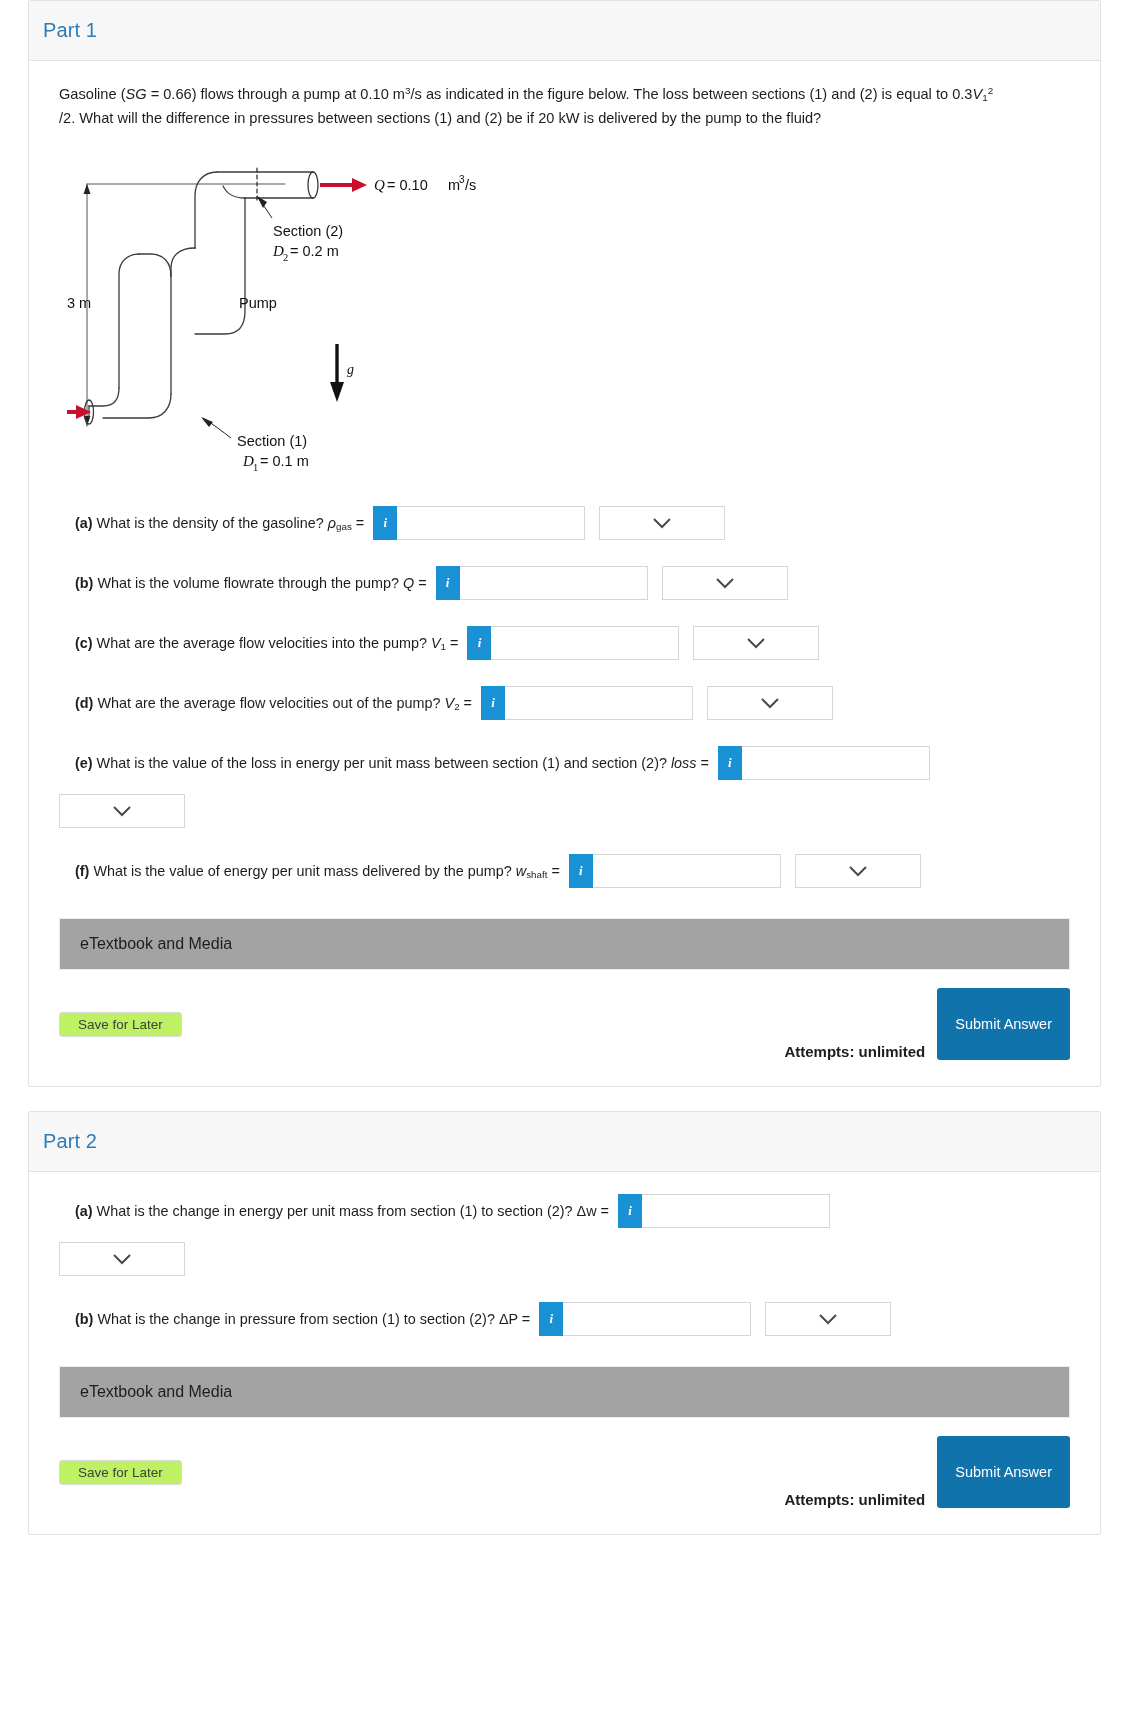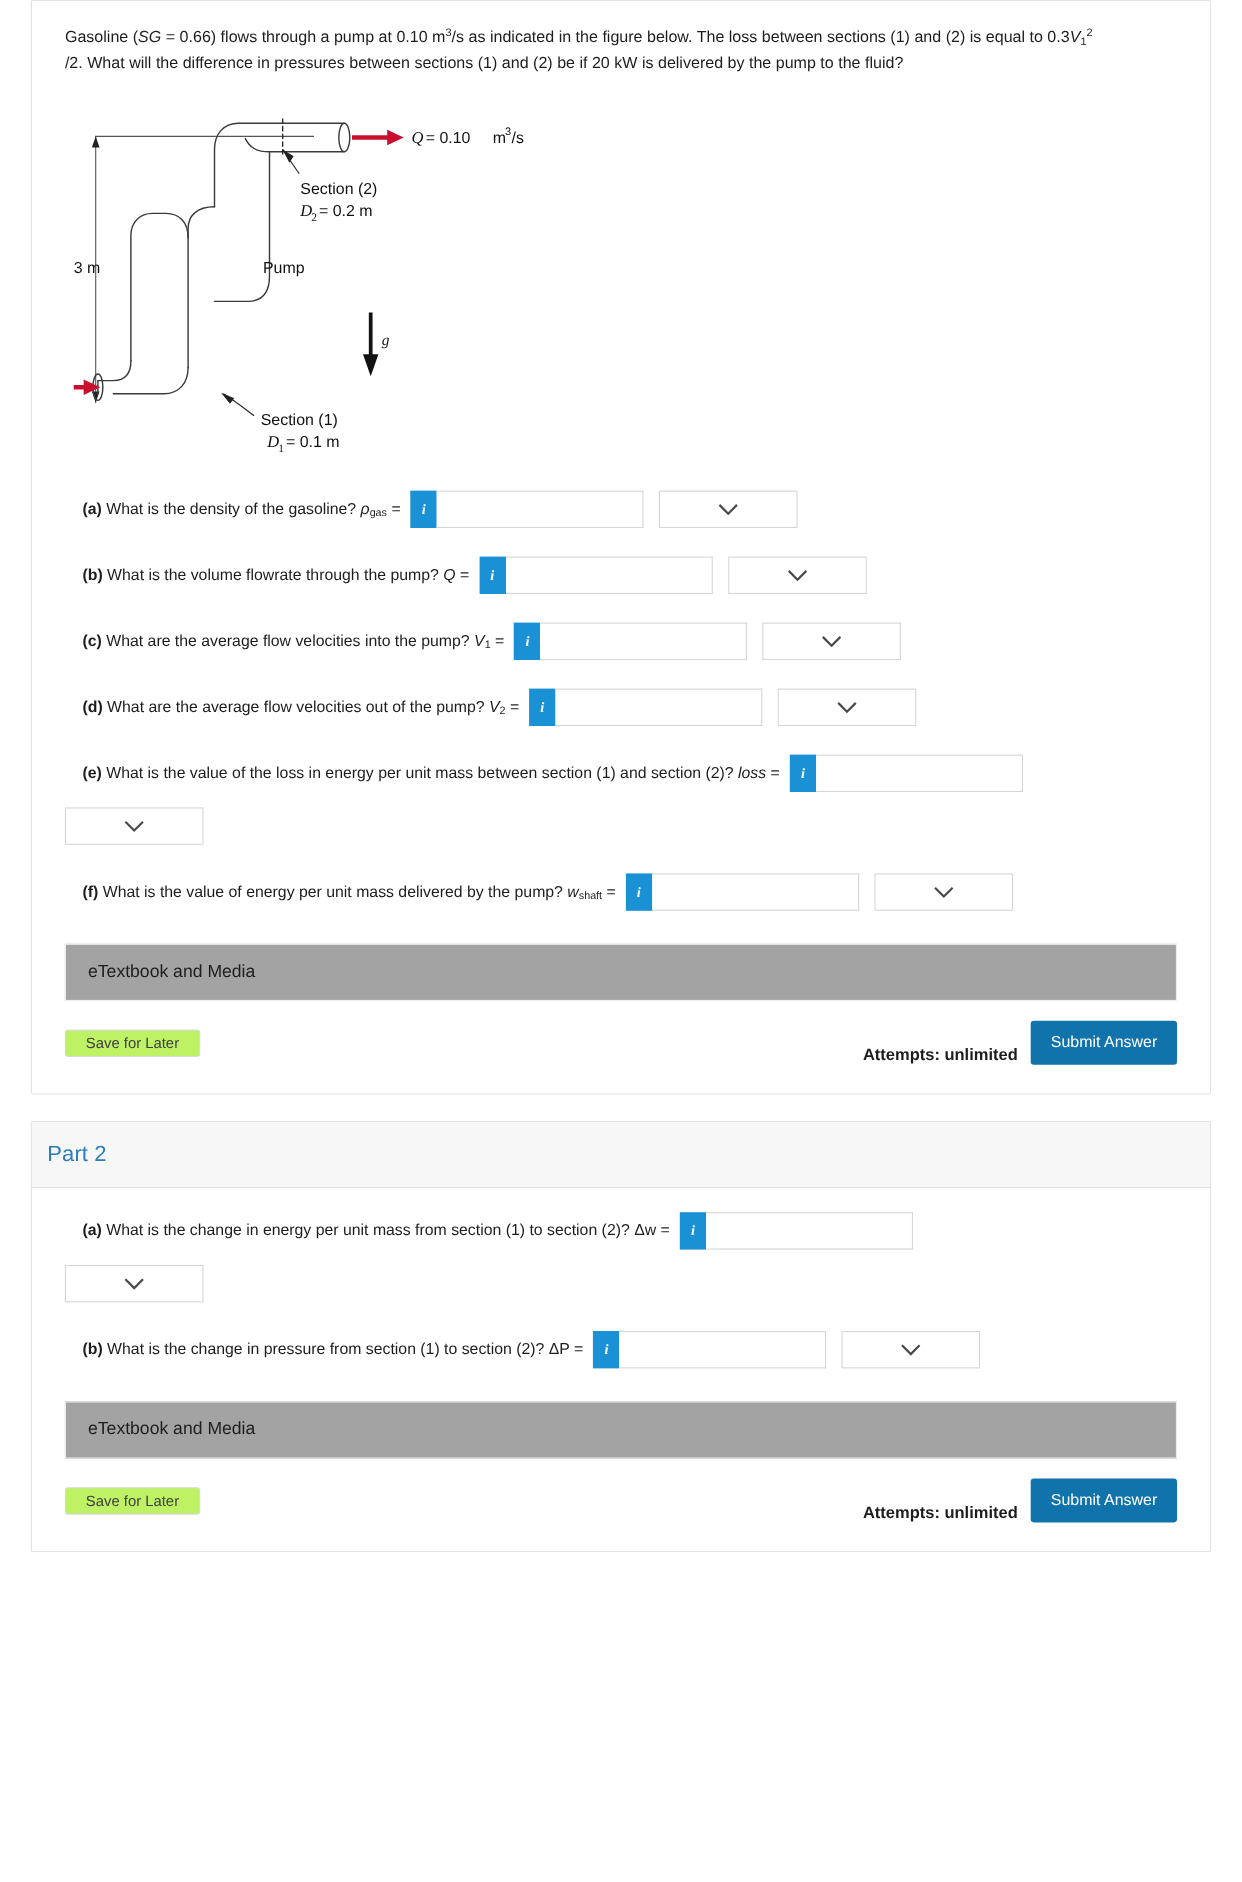"Part 1" div.card-header { html: none -> <div> <span>Part 1</span> </div> }
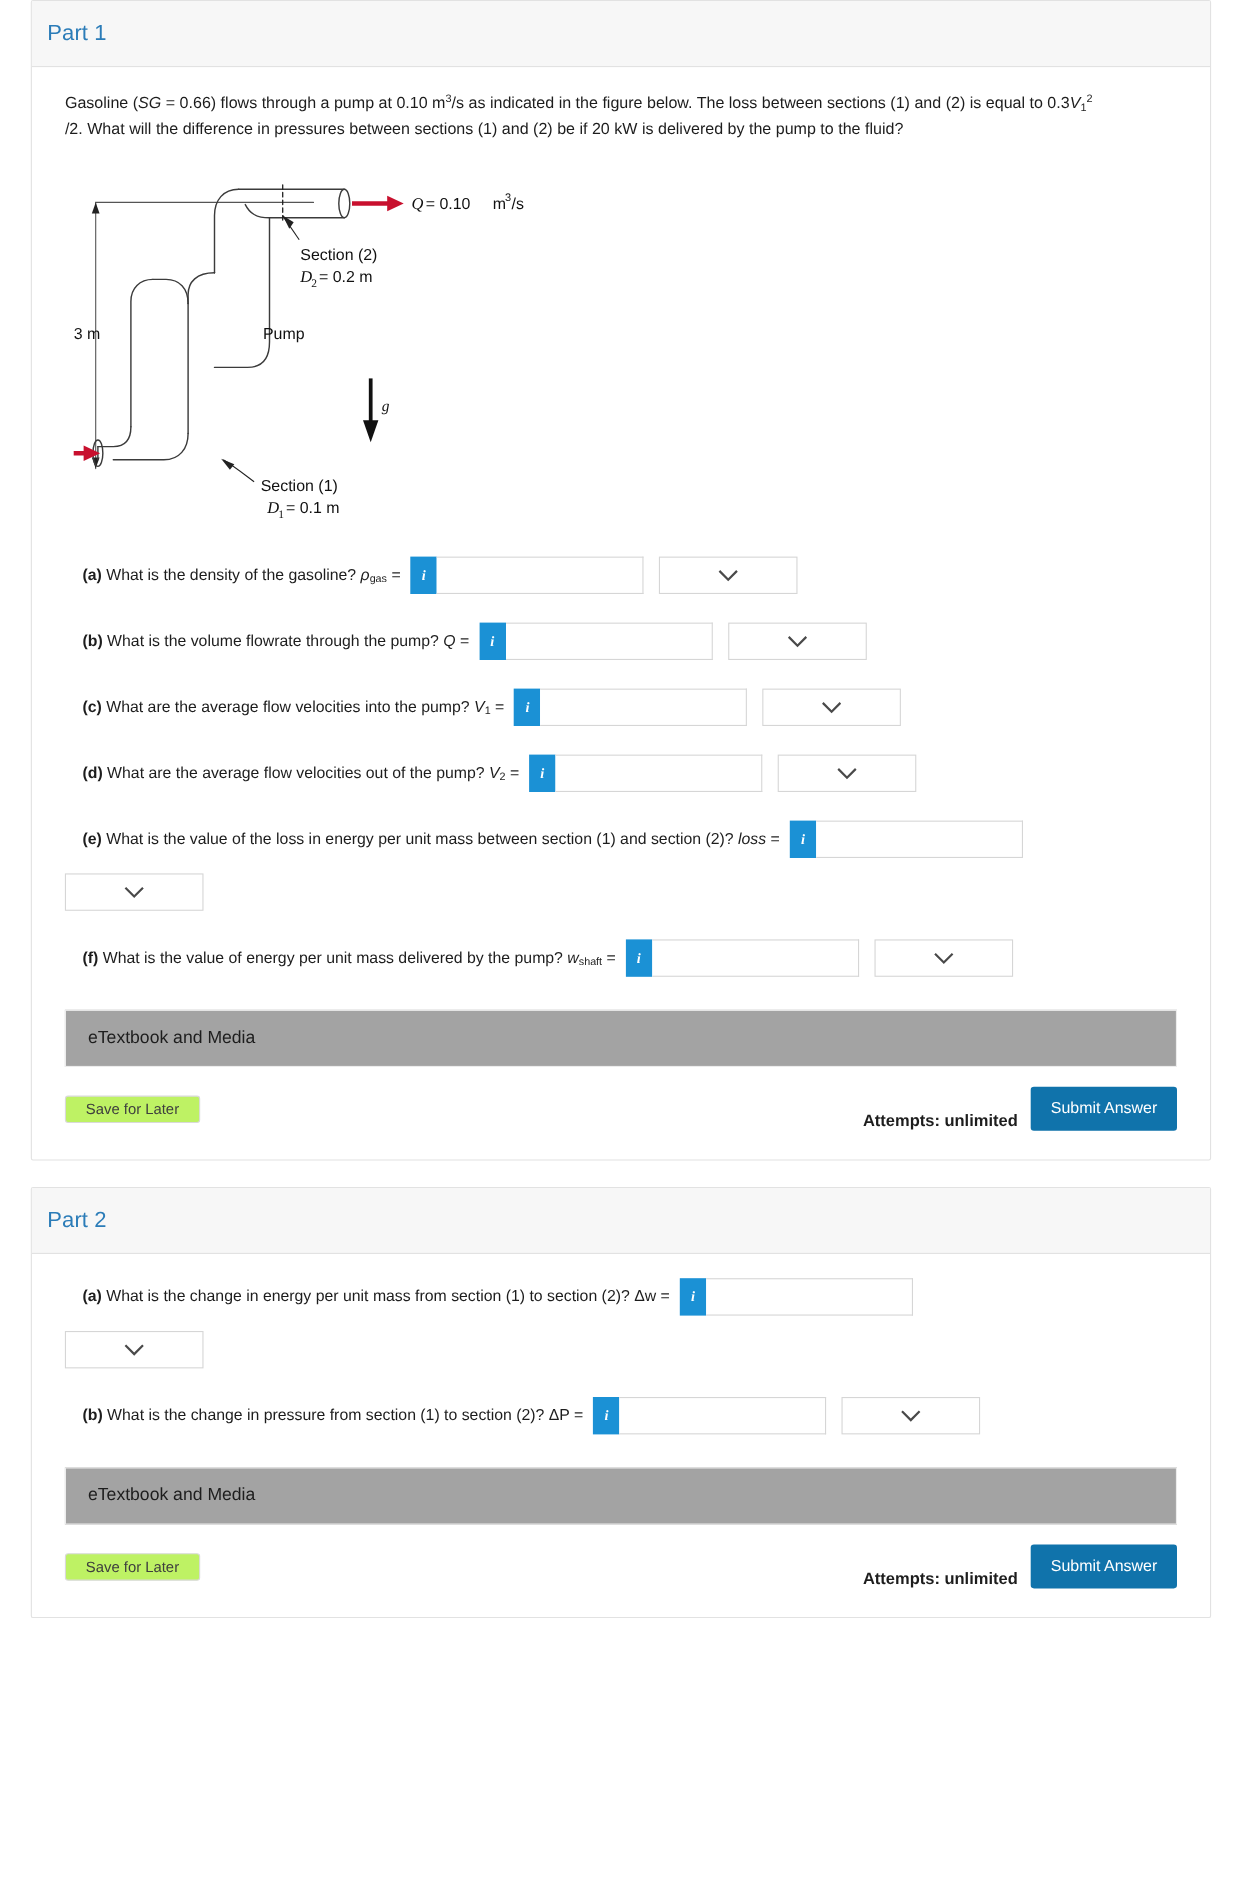"Submit Answer" .submit-btn { padding: 12px 18px -> 28px 18px }
